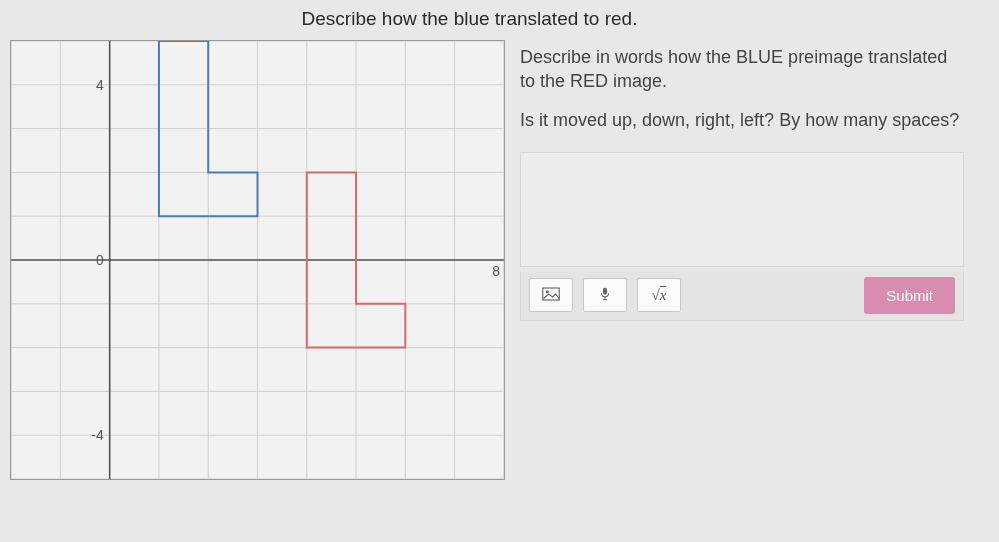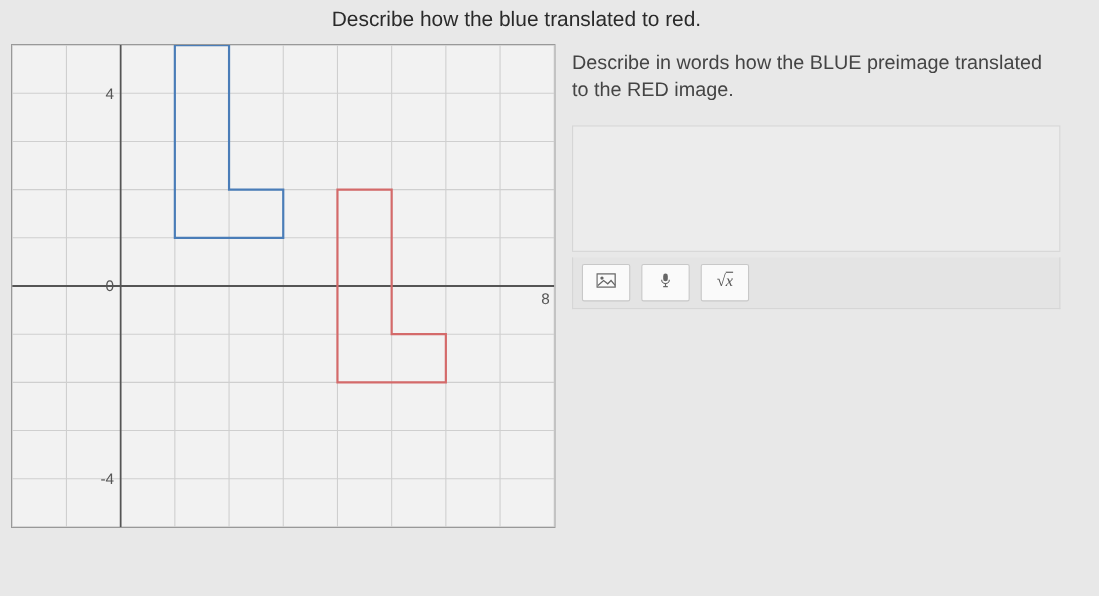"Is it moved up, down," p.instruction { html: none -> <p>Is it moved up, down, right, left? By how many spaces?</p> }
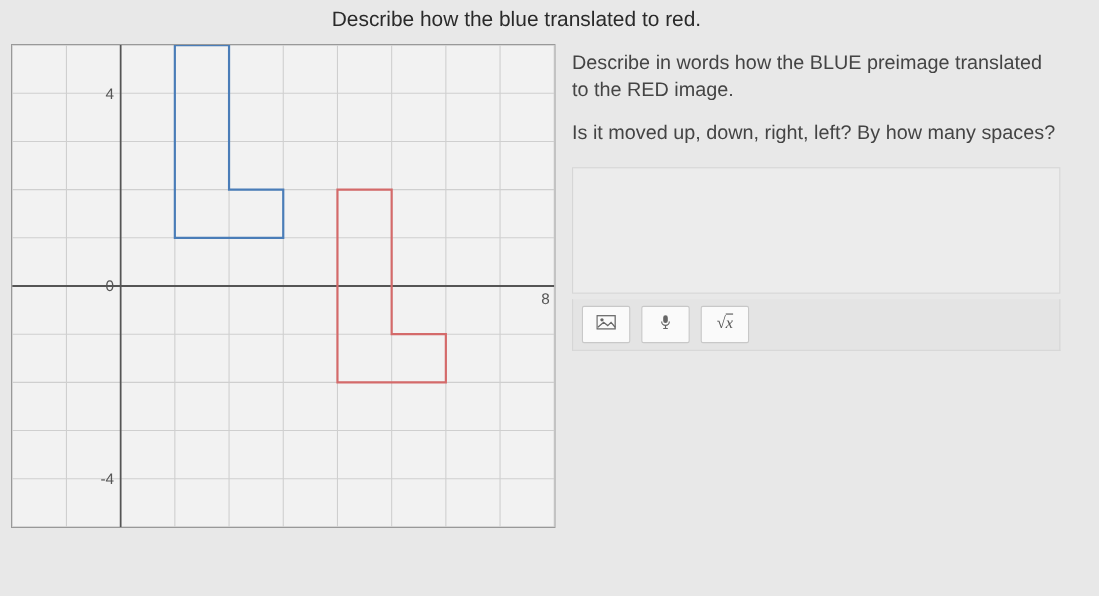"Submit" button.submit-btn { html: none -> <button>Submit</button> }
